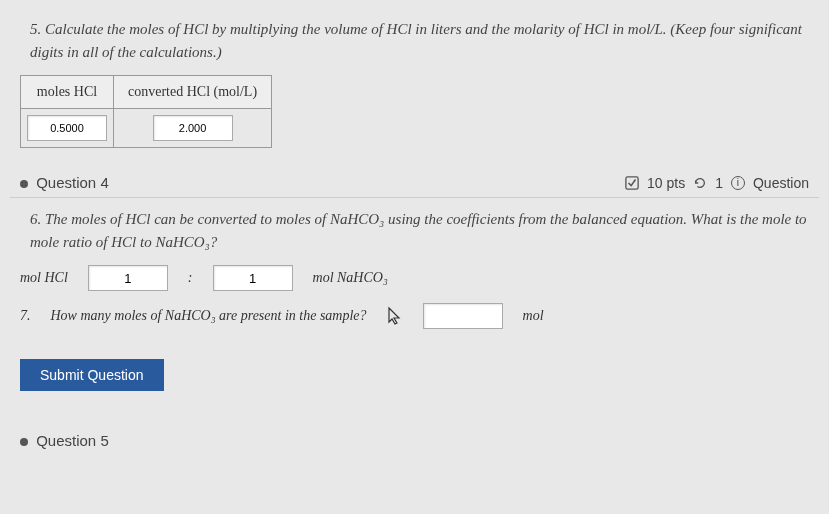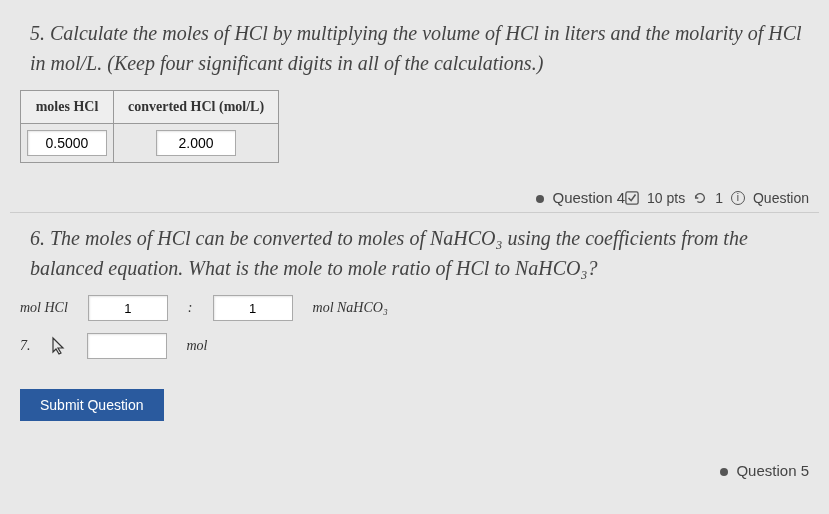"5. Calculate the moles of" .question-text { font-size: 20px -> 15px }
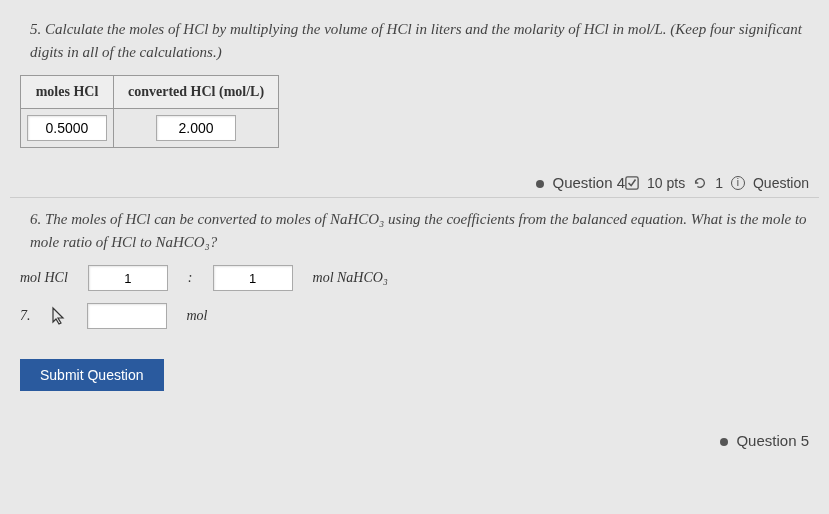"moles HCl" .table th { font-weight: bold -> normal }
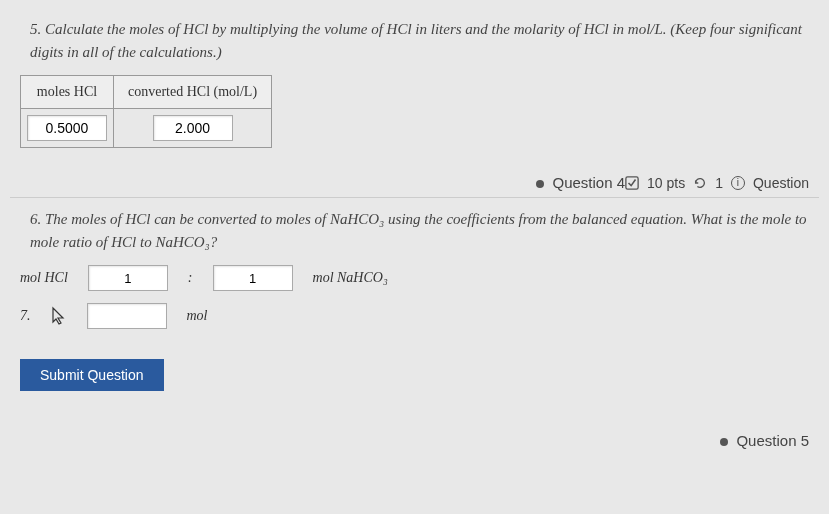"0.5000" .input-box { font-size: 14px -> 11px }
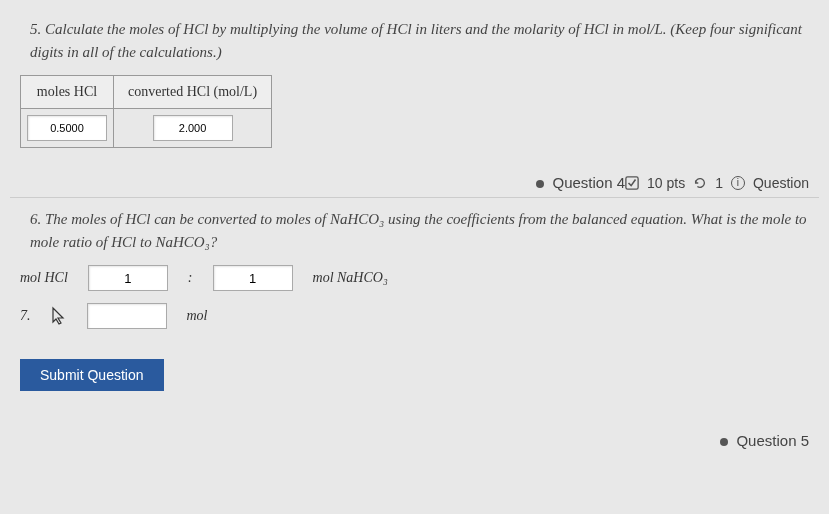"Question 4" .question-header { justify-content: flex-end -> space-between }
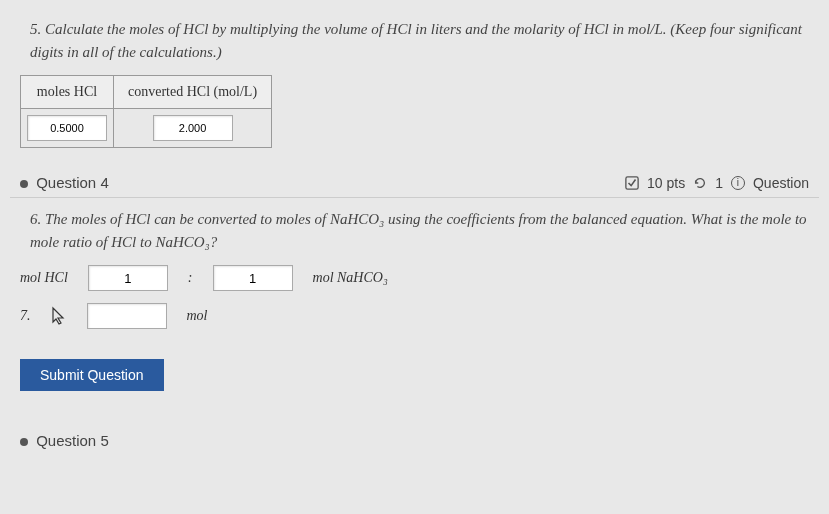"How many moles of NaHCO₃" span { html: none -> <span>How many moles of NaHCO₃ are present in the sample?</span> }
